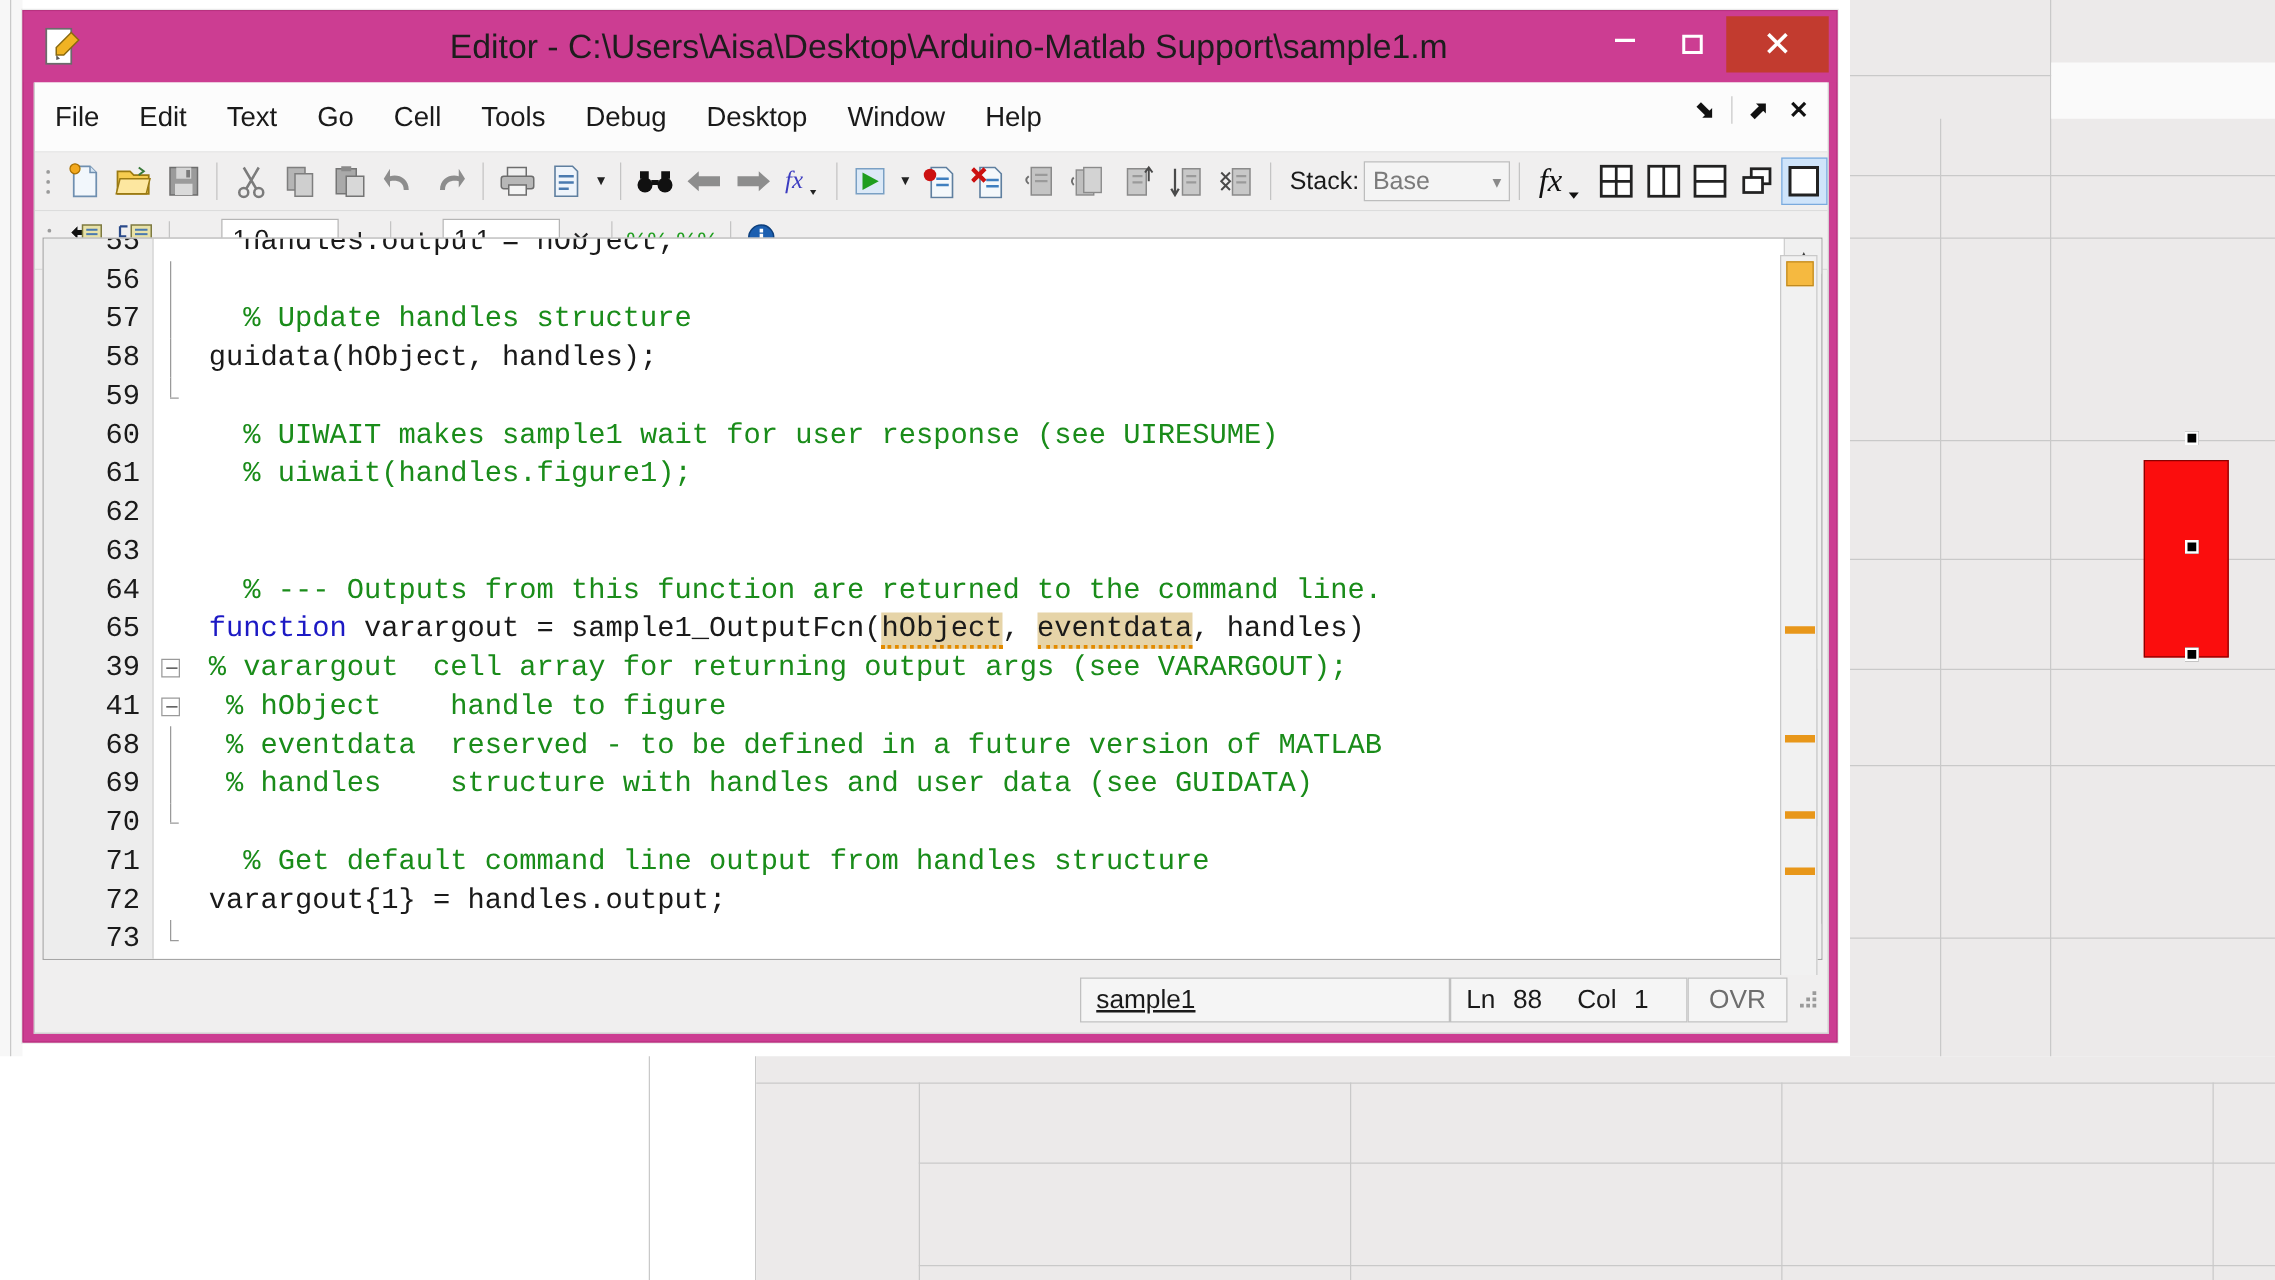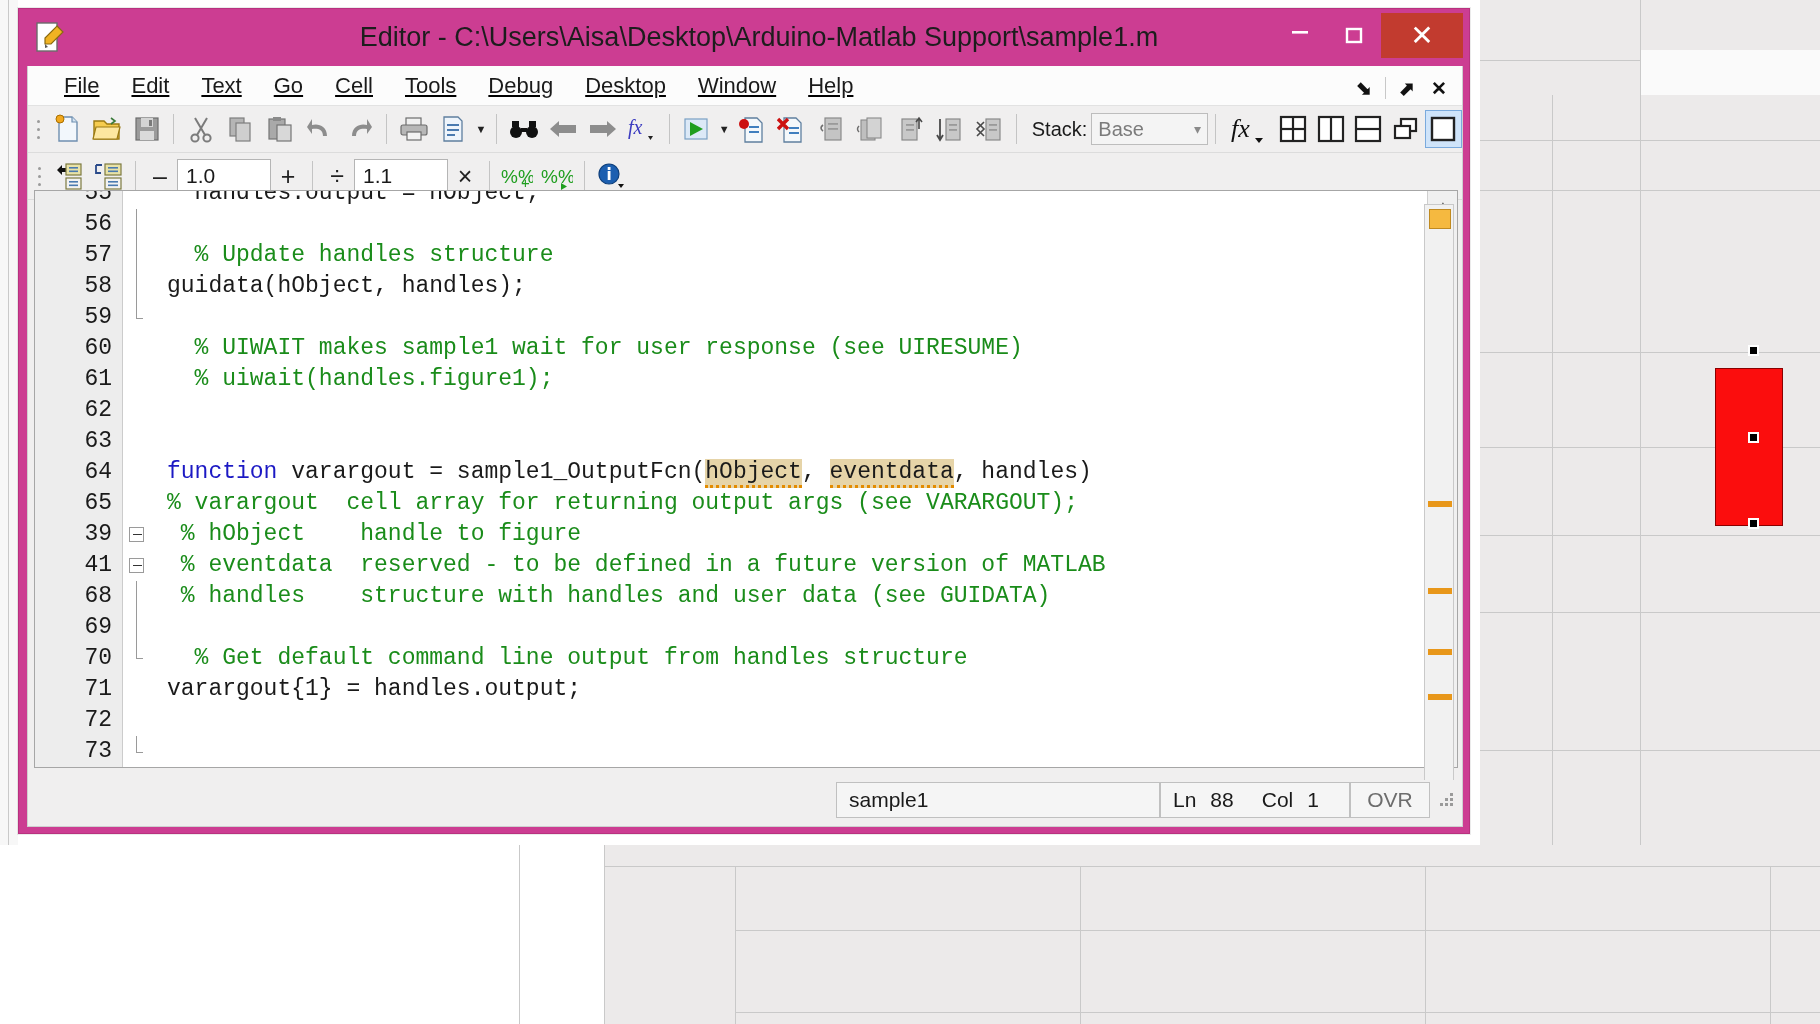"File" #menubar { height: 40px -> 56px; padding-left: 20px -> none; text-decoration: underline -> none }
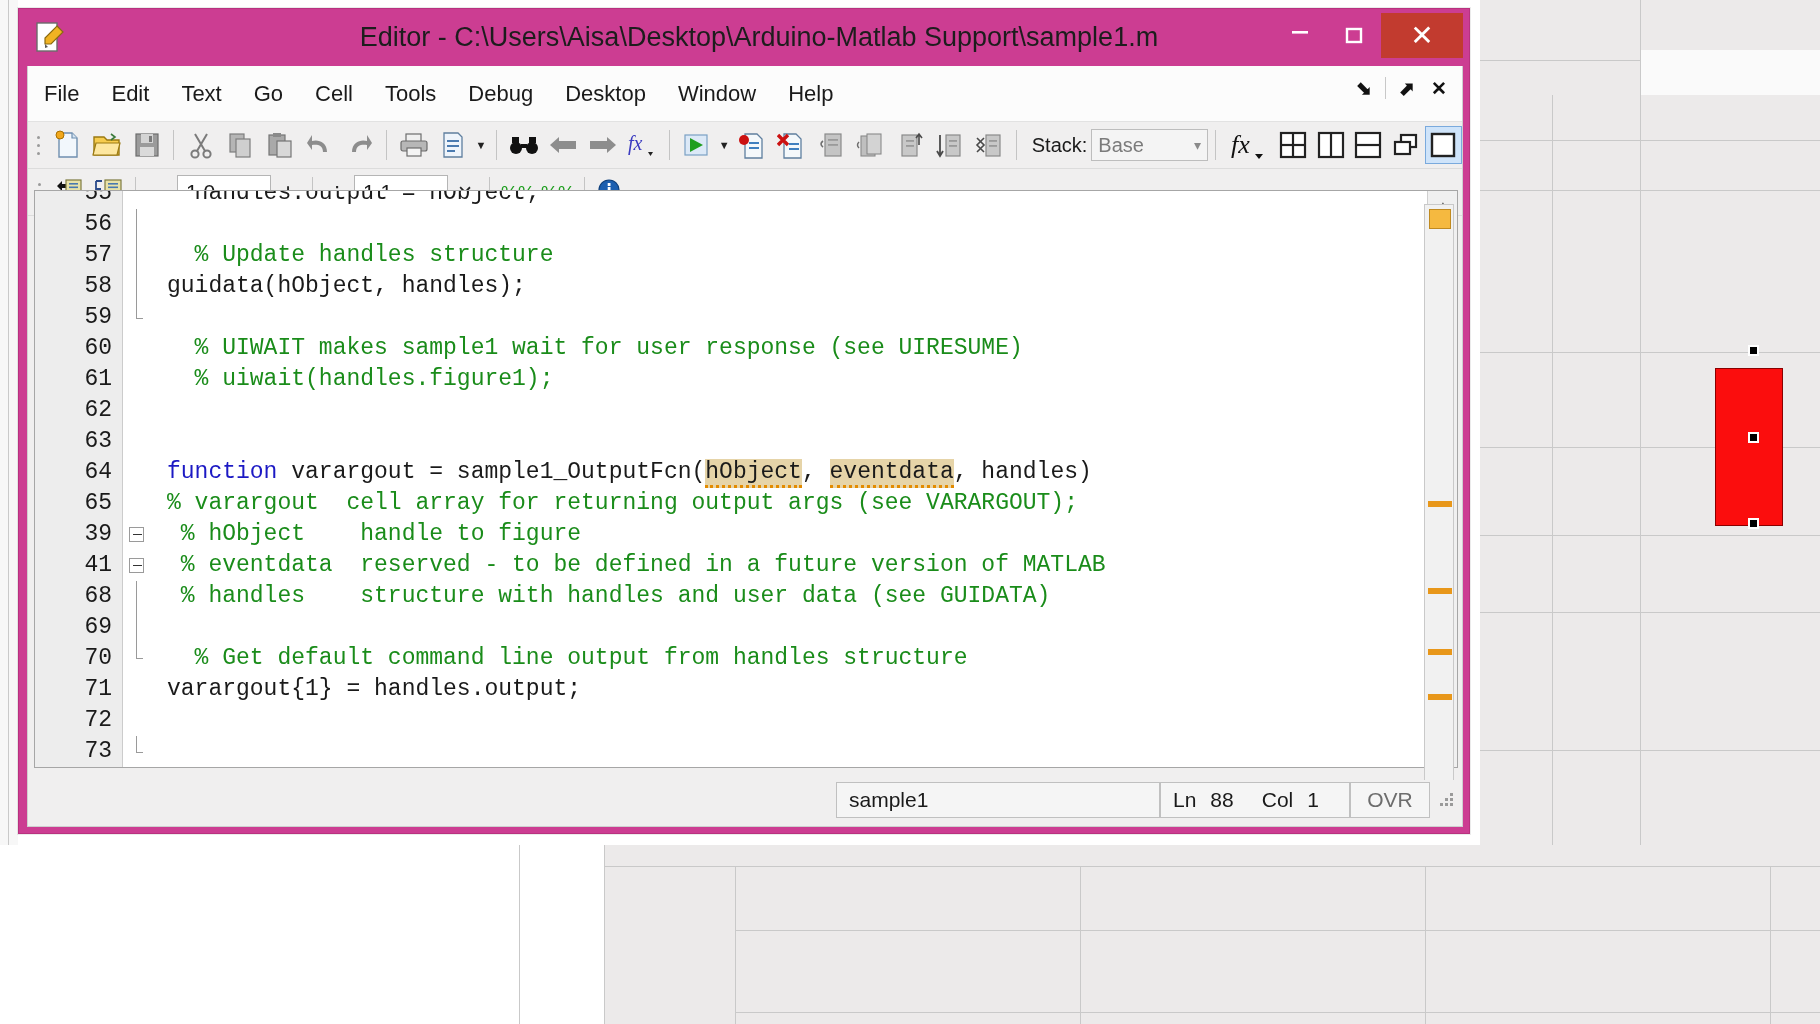"% --- Outputs from this" div.codeline { html: none -> <div><span> % --- Outputs from this function are returned to the command line.</span></div> }
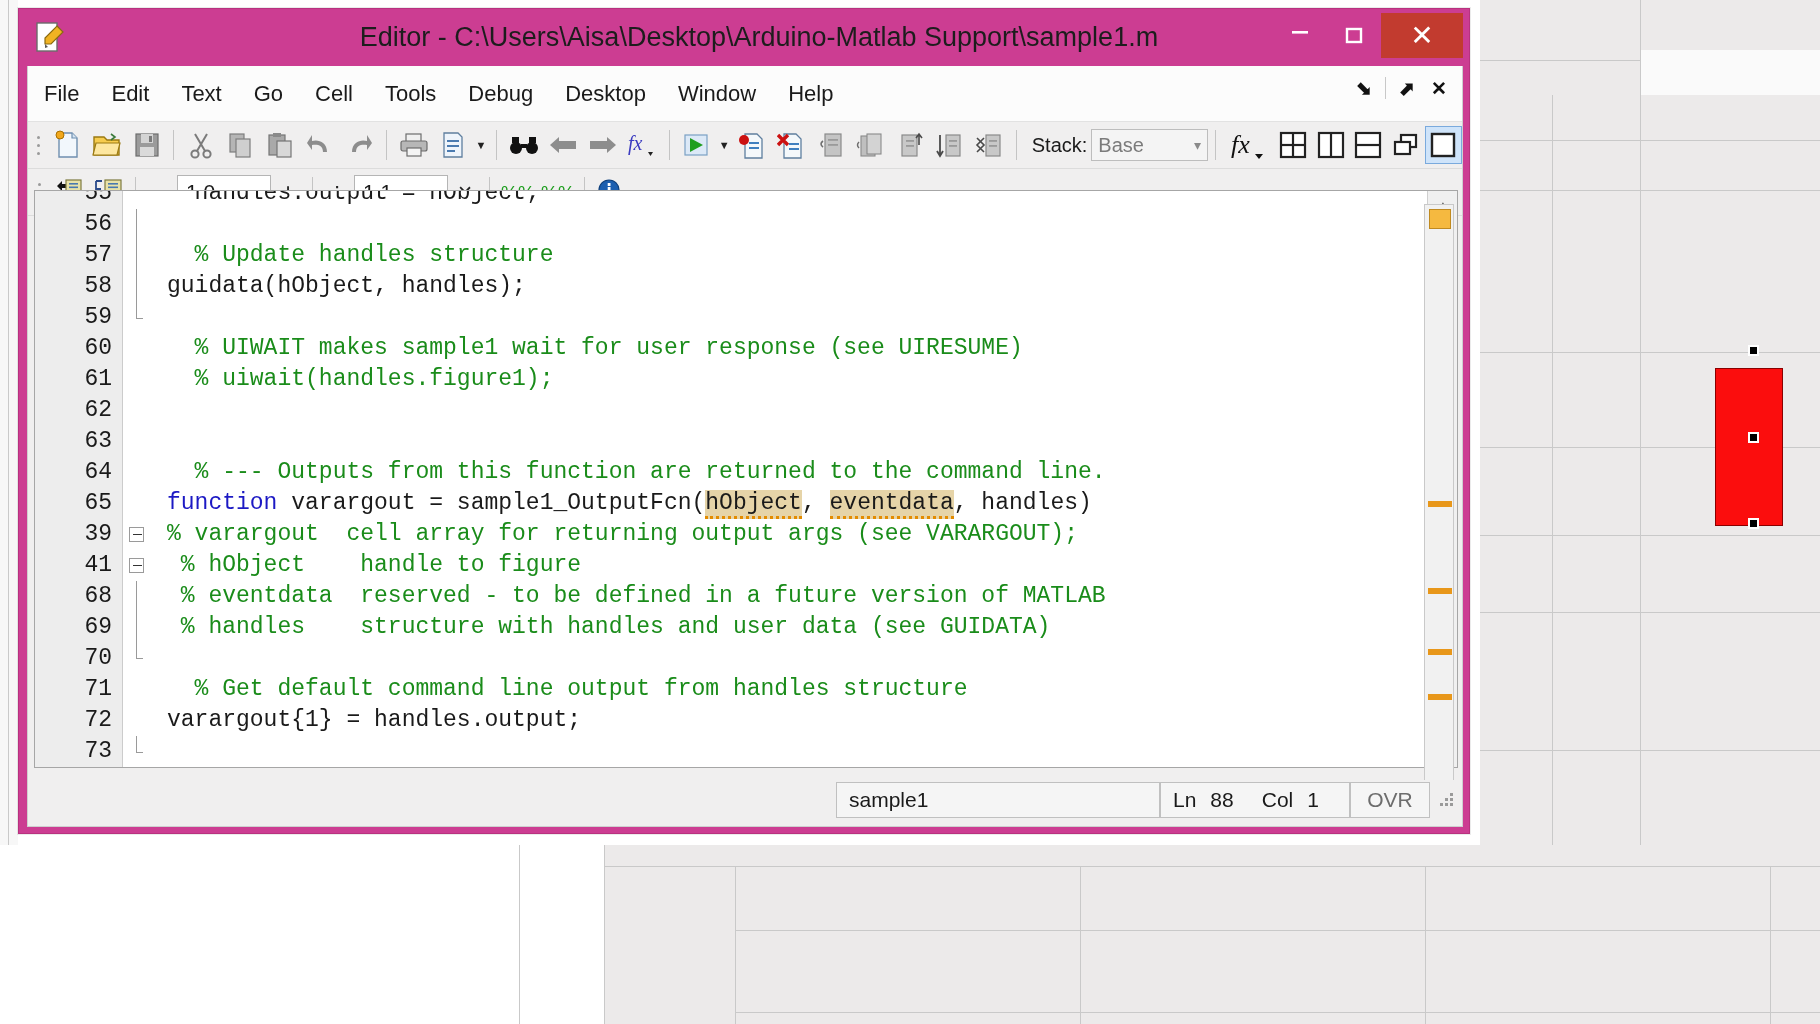"sample1" #sb-name { text-decoration: none -> underline; width: 324px -> 296px }
